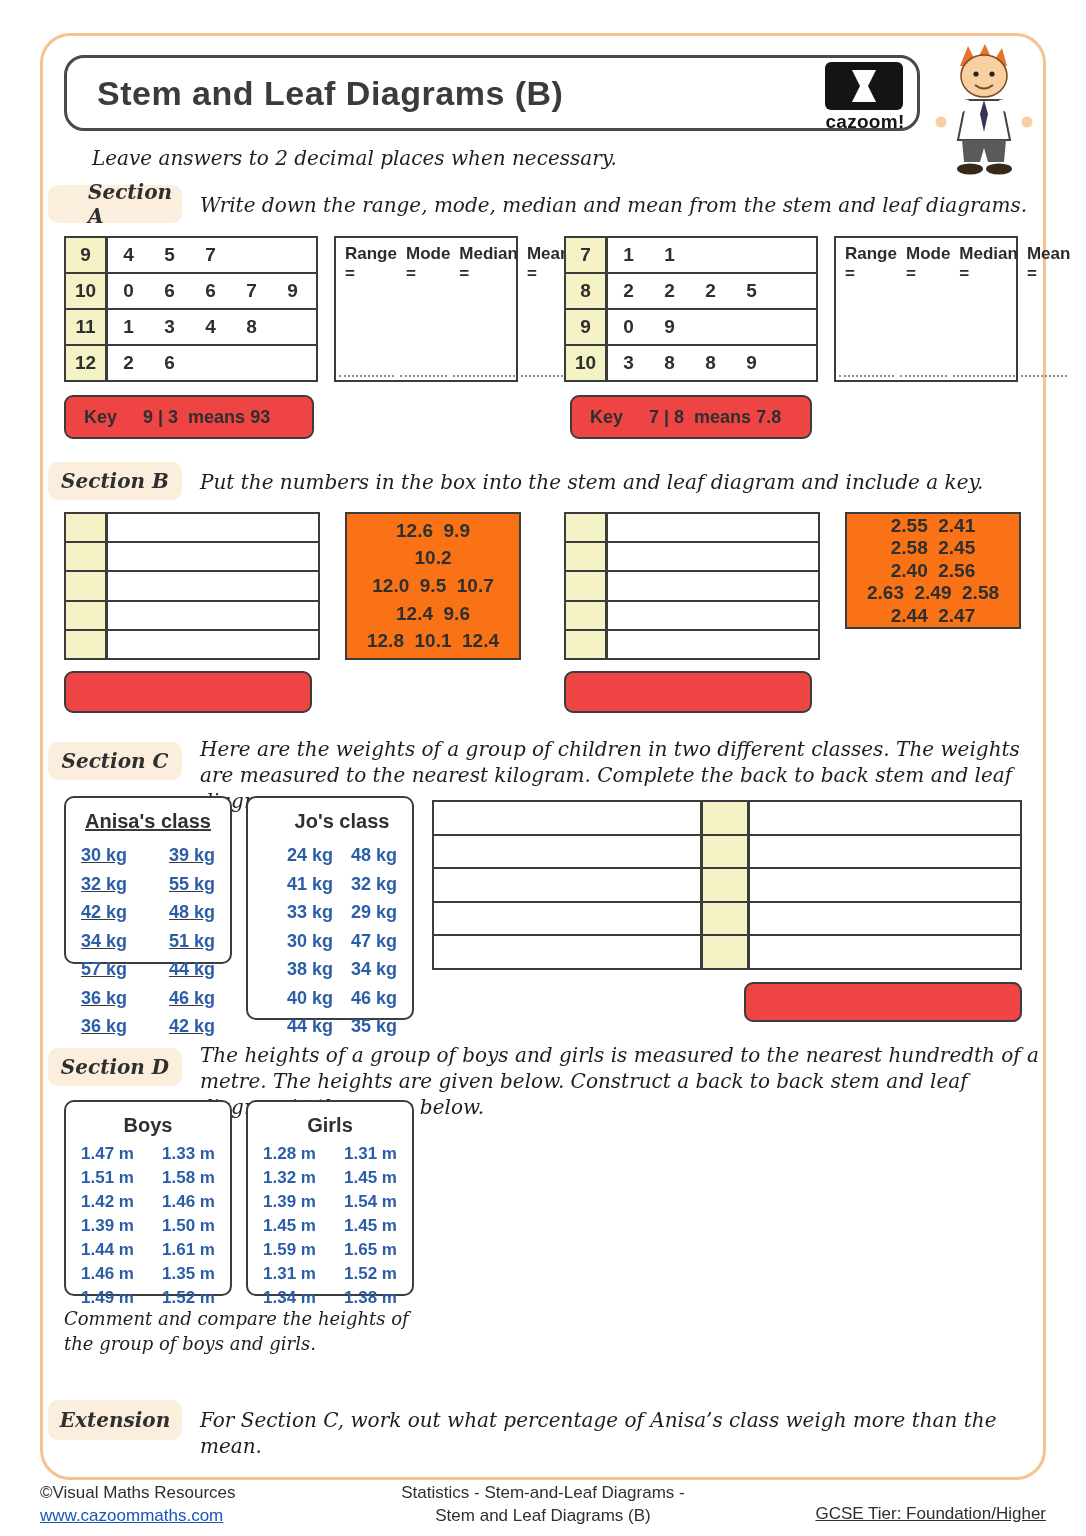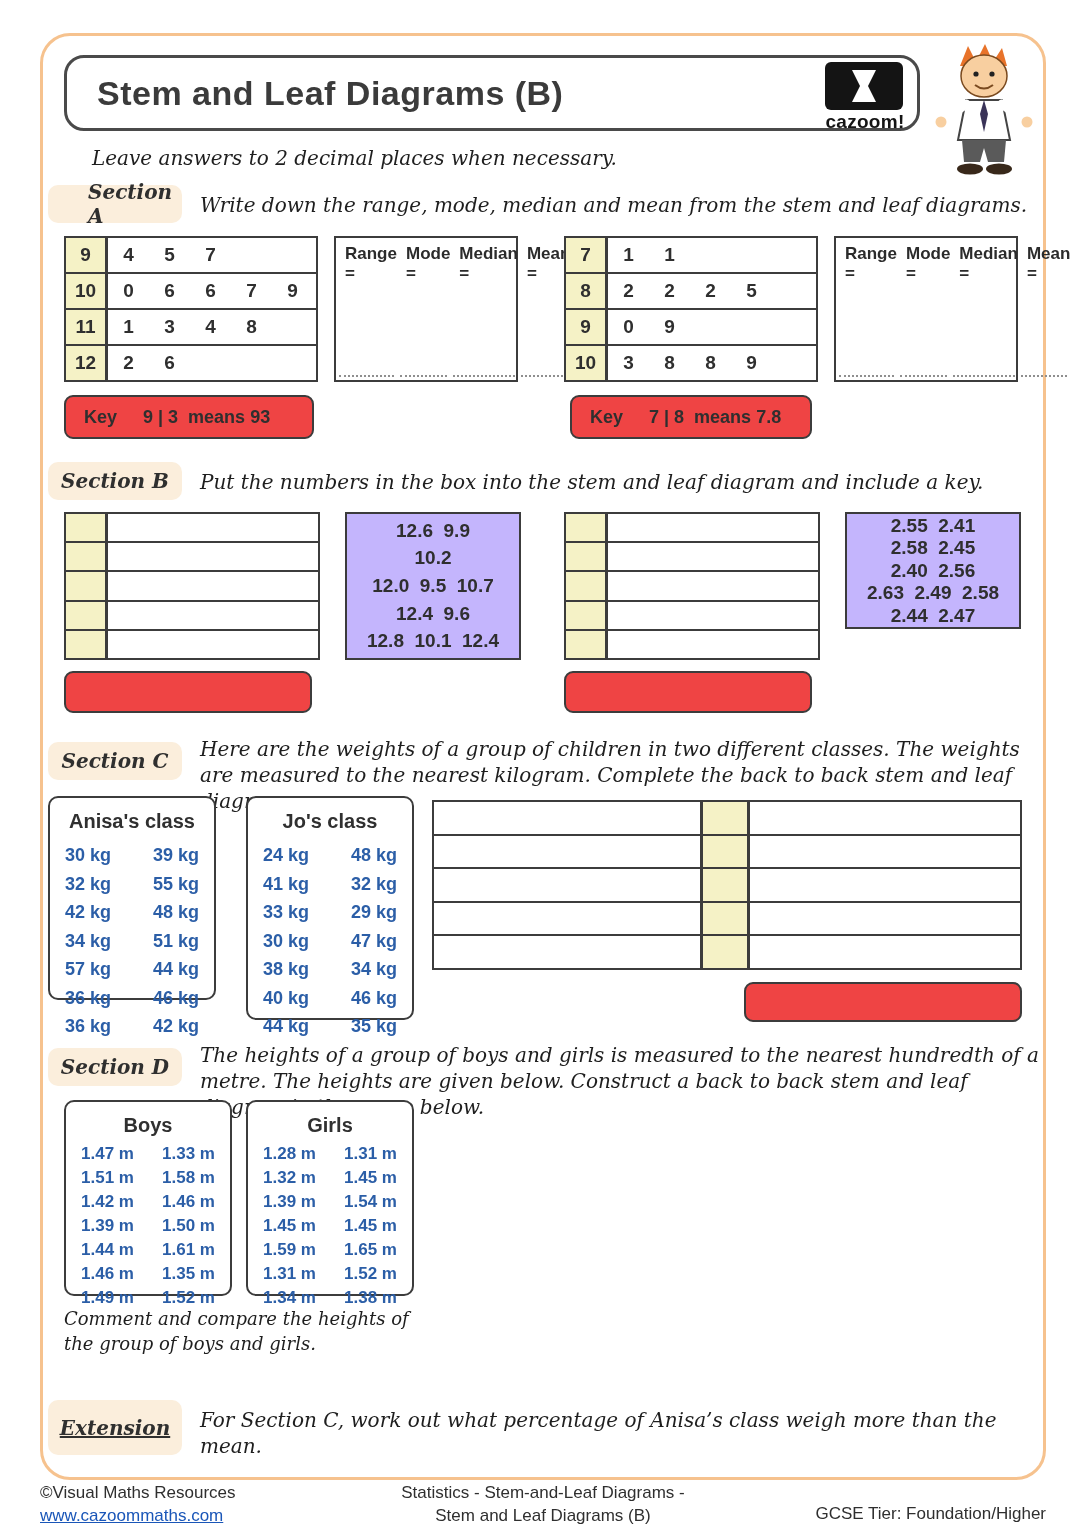"12.6 9.9" .num-box { background: #c4b5fd -> #f97316 }
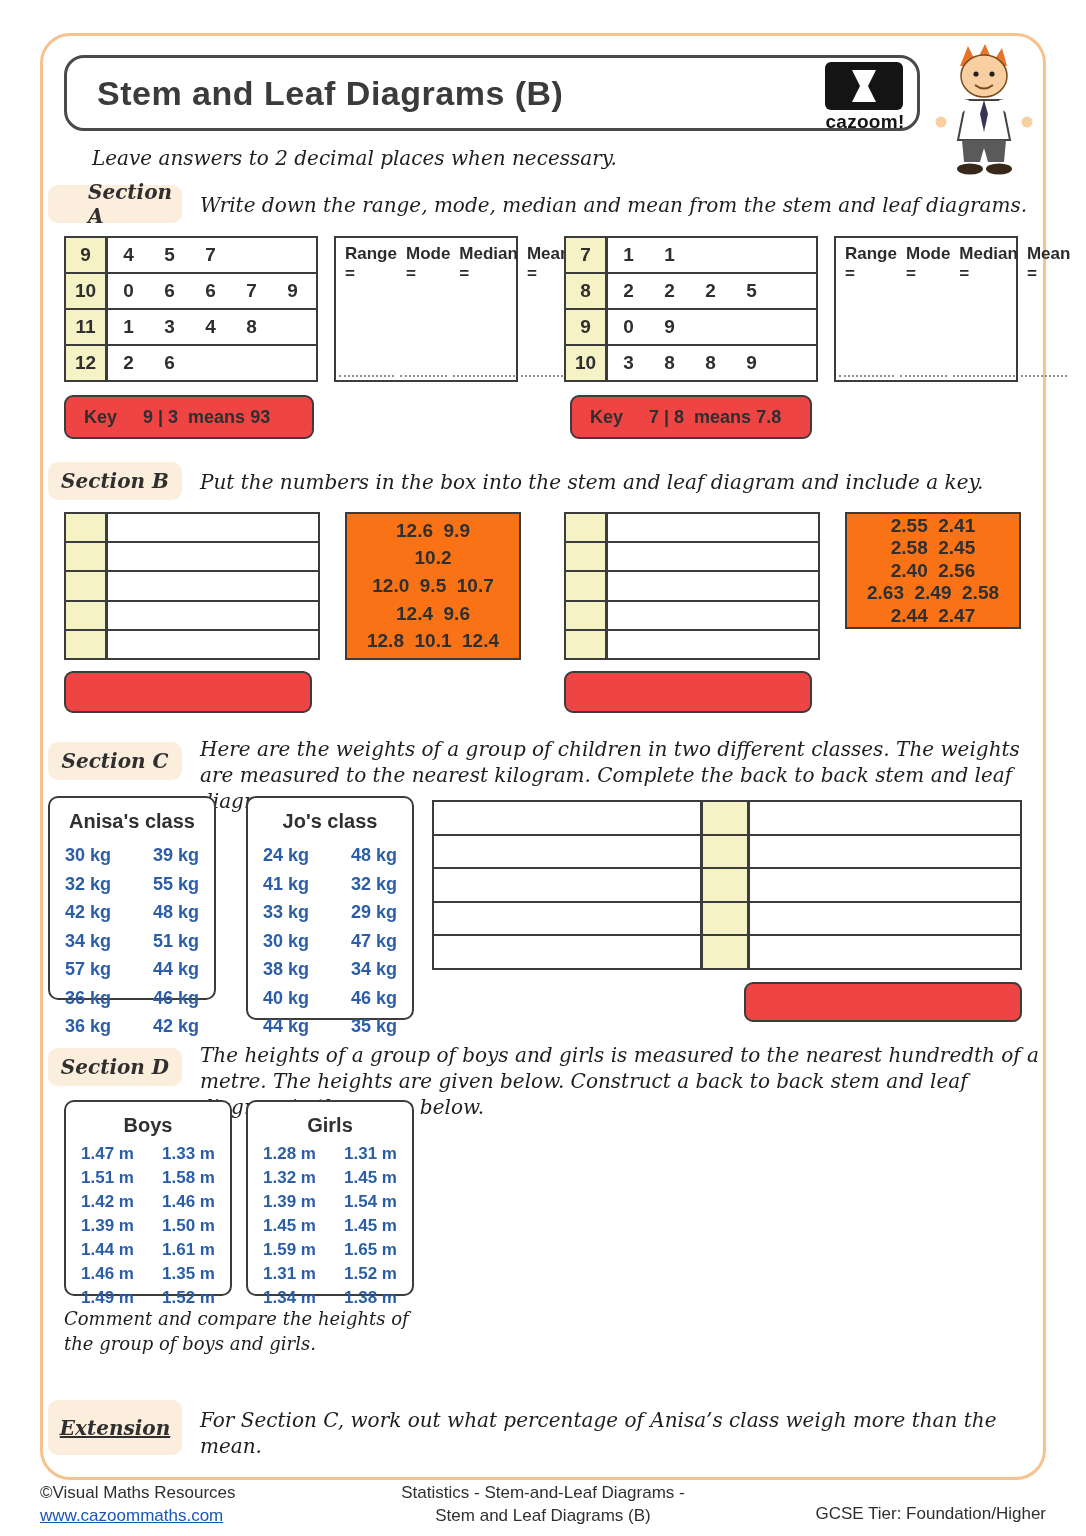"Anisa's class" div.abs { height: 204px -> 168px; left: 48px -> 64px; text-decoration: none -> underline }
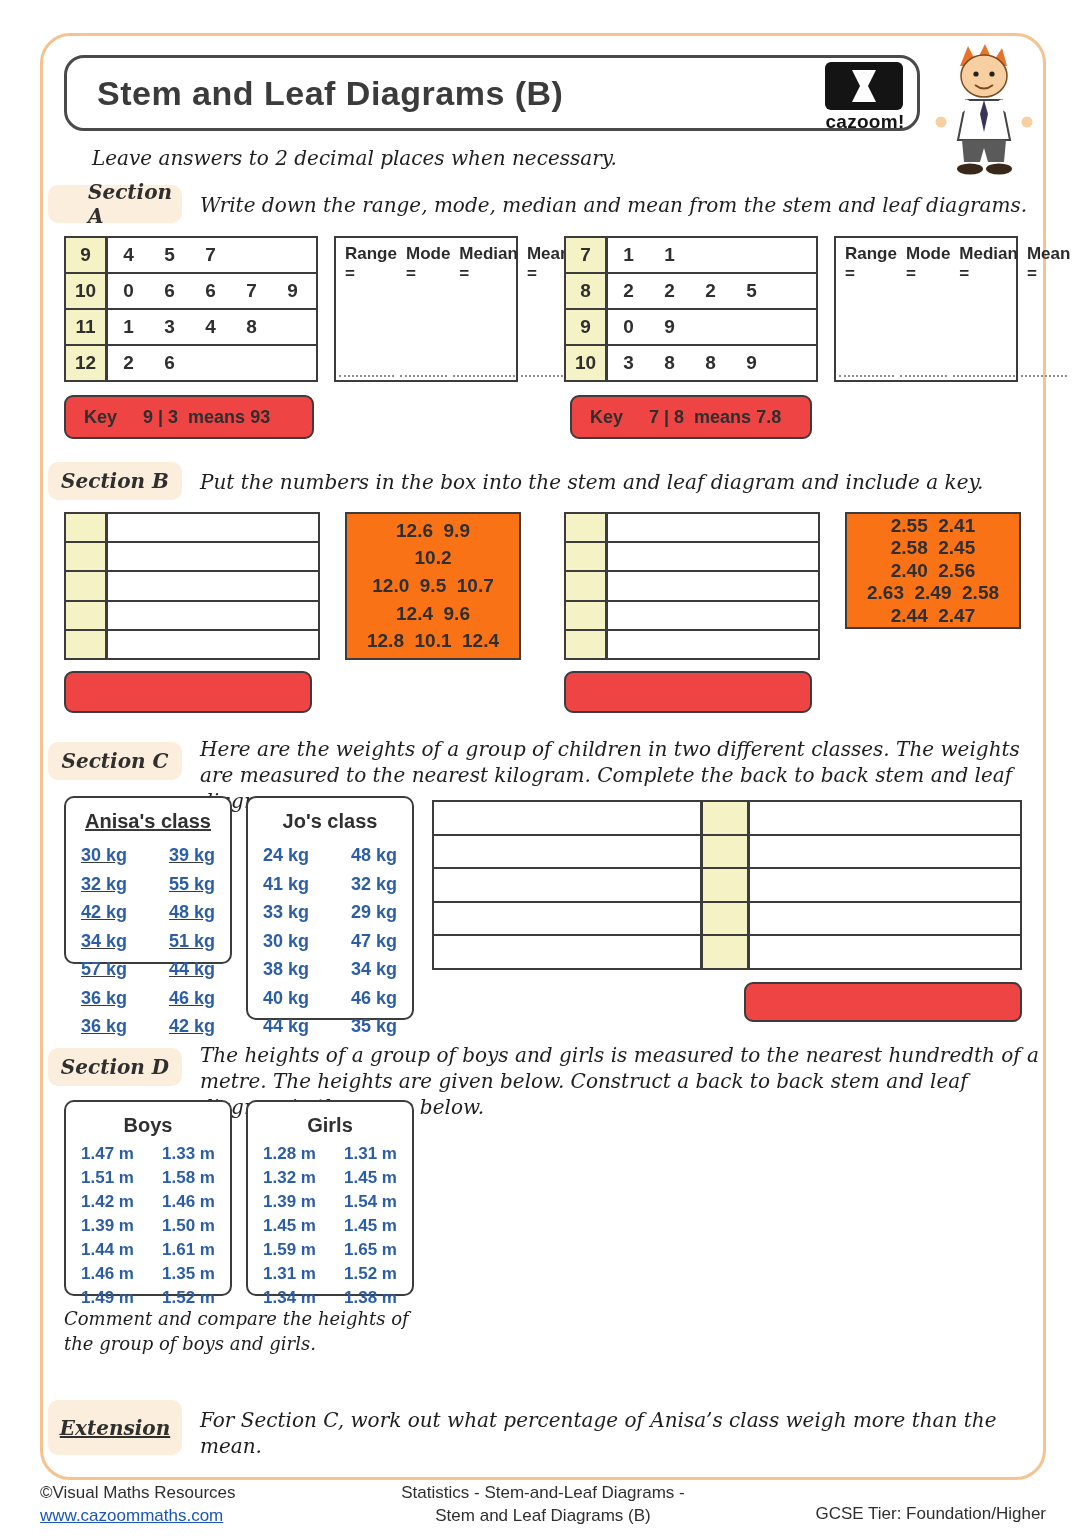"Jo's class" div.abs { padding-left: none -> 24px }
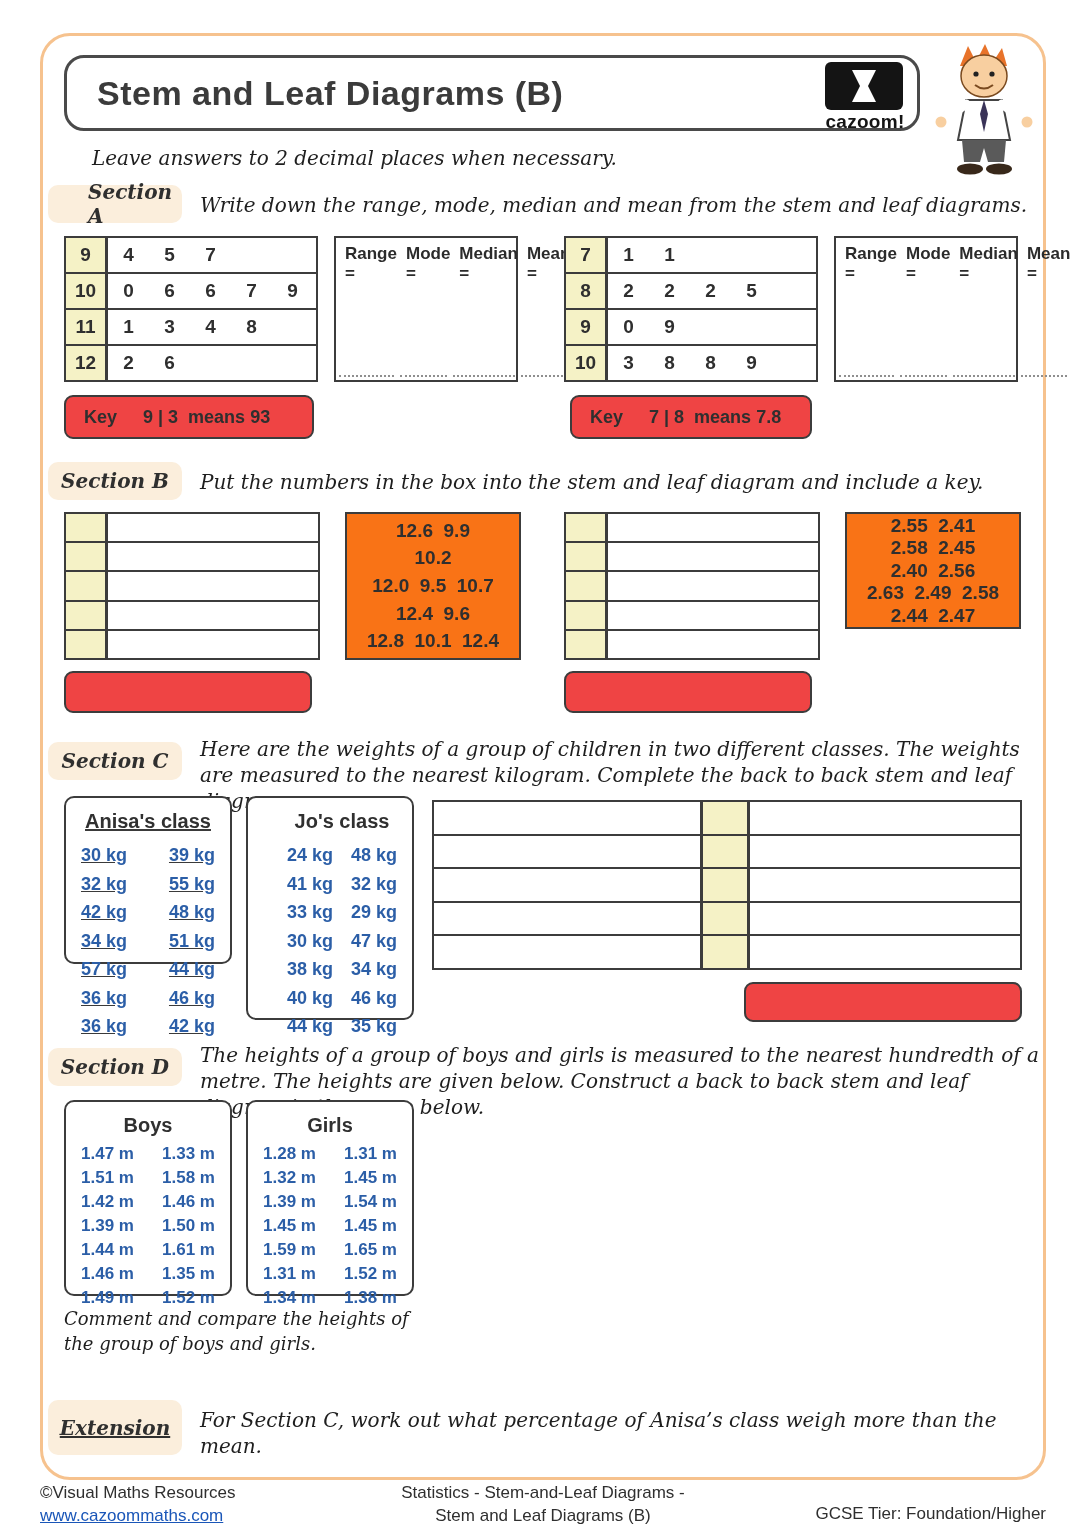"Extension" div.abs { height: 55px -> 40px; text-decoration: underline -> none }
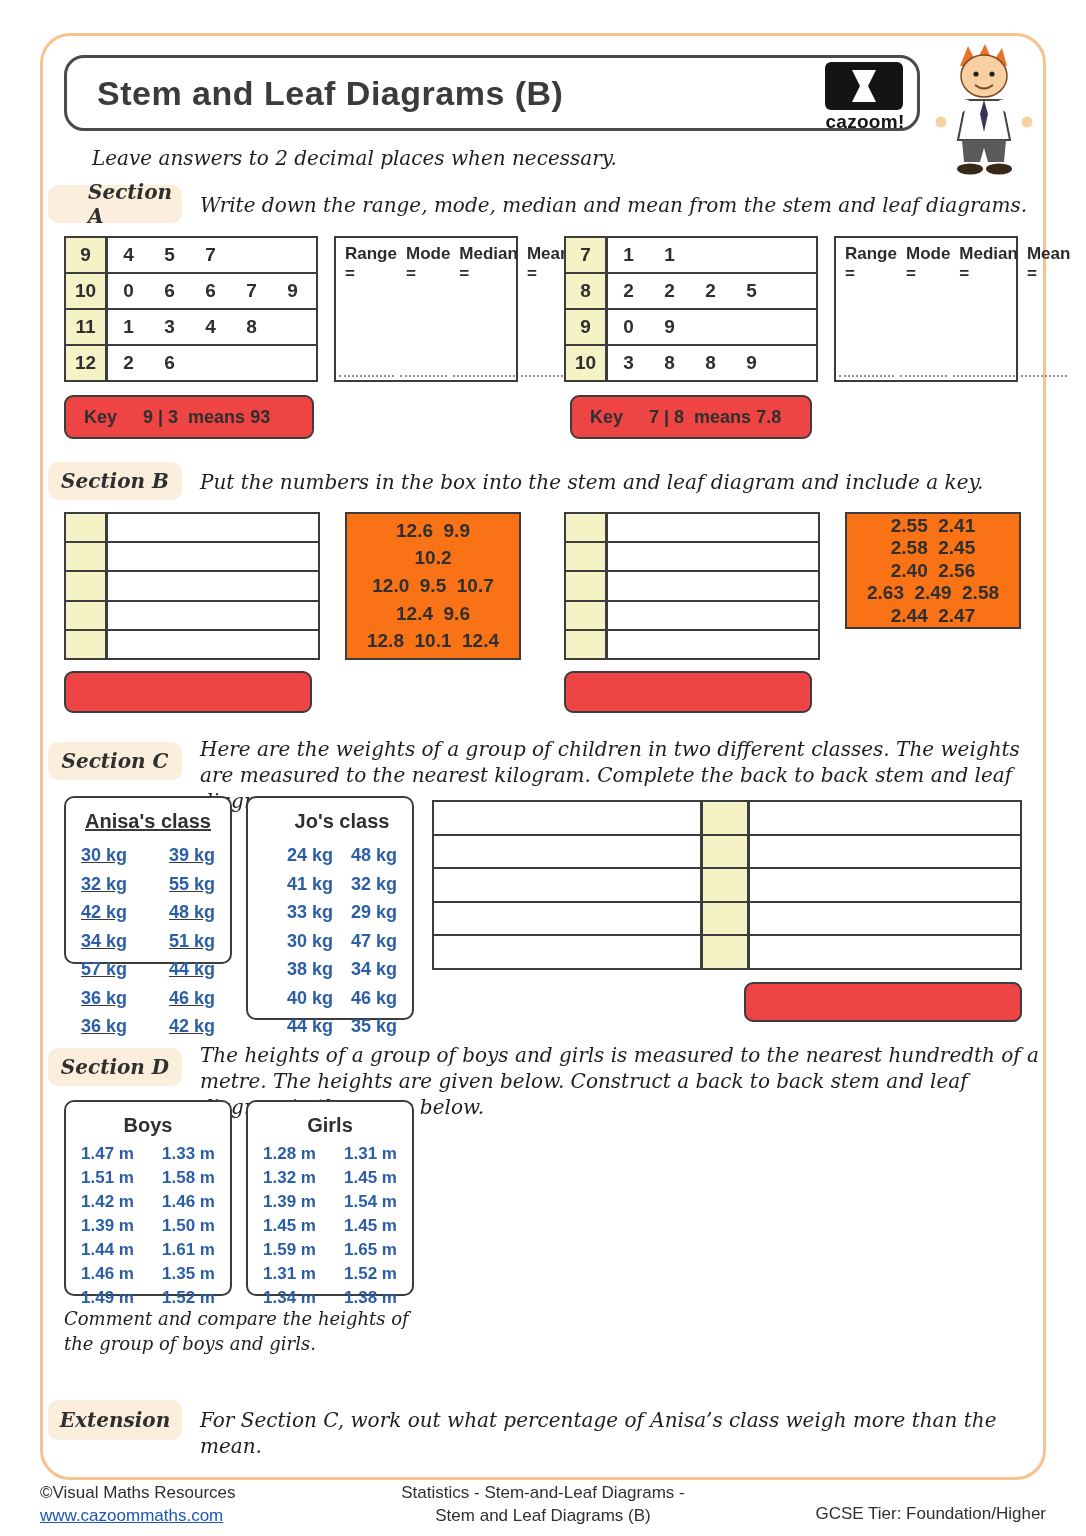"GCSE Tier: Foundation/Higher" div.abs { text-decoration: none -> underline }
